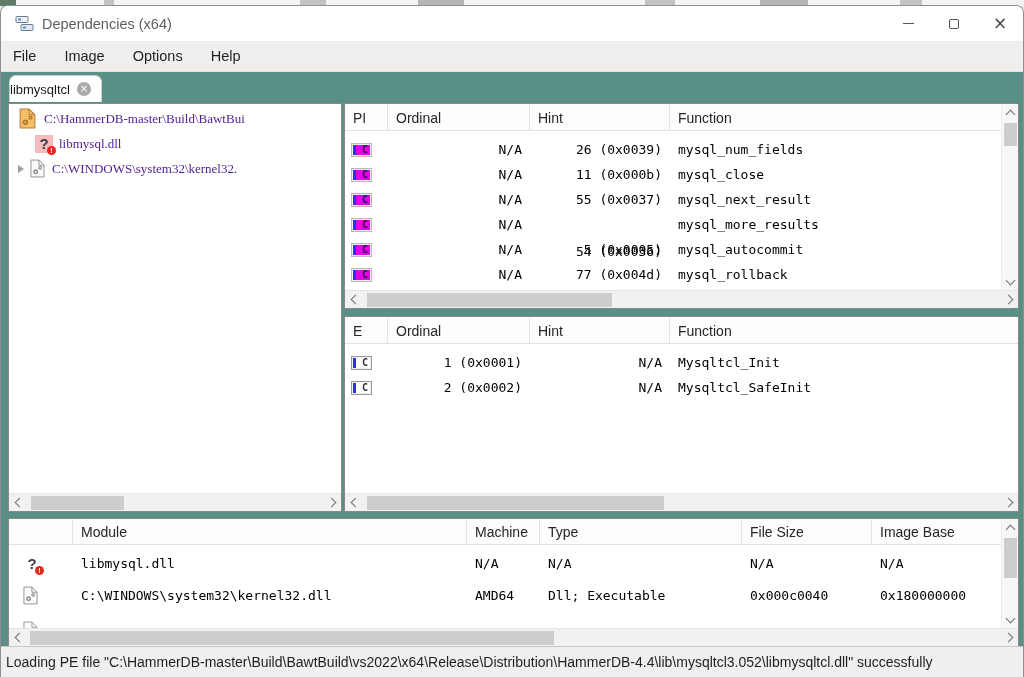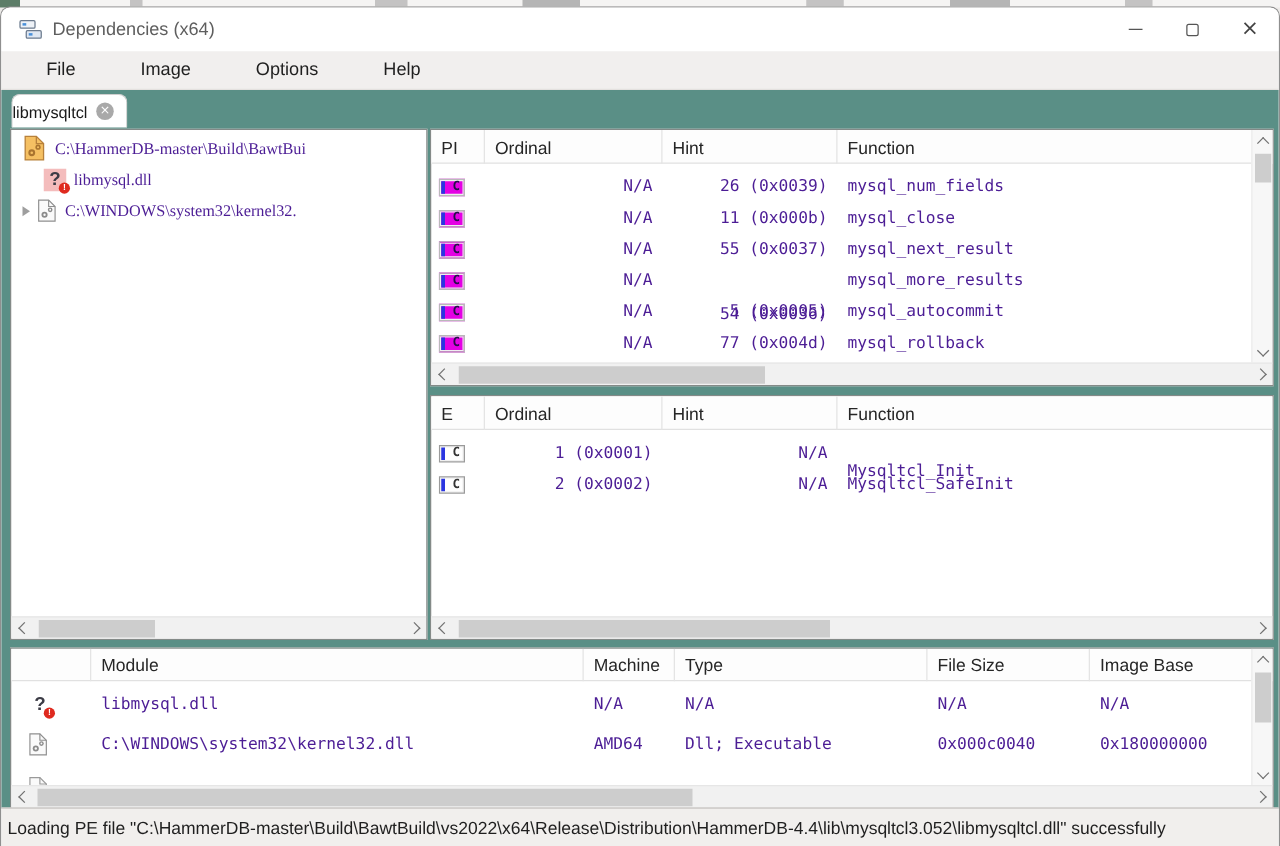"File" .menu-item { margin-left: 24px -> none }
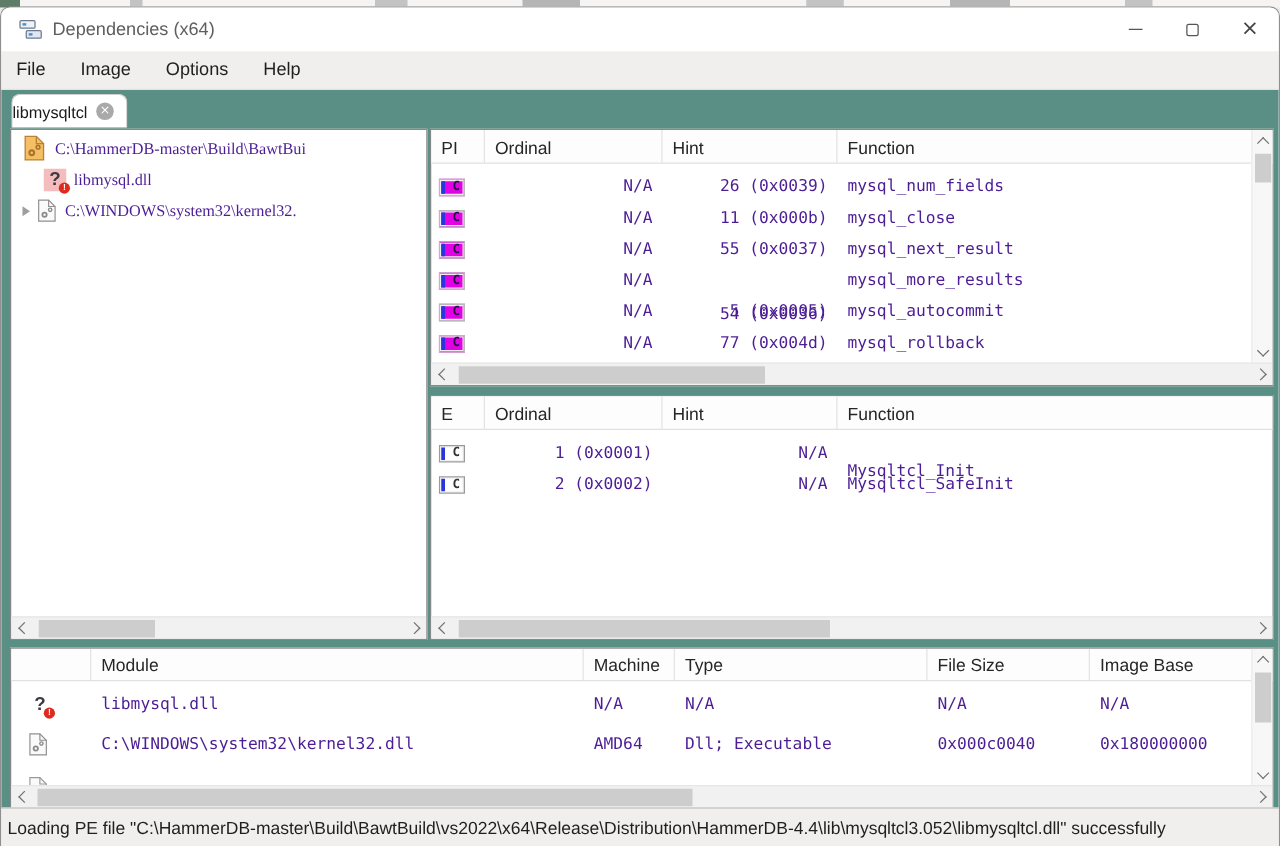"N/A" .mono { color: #4c1d95 -> #000000 }
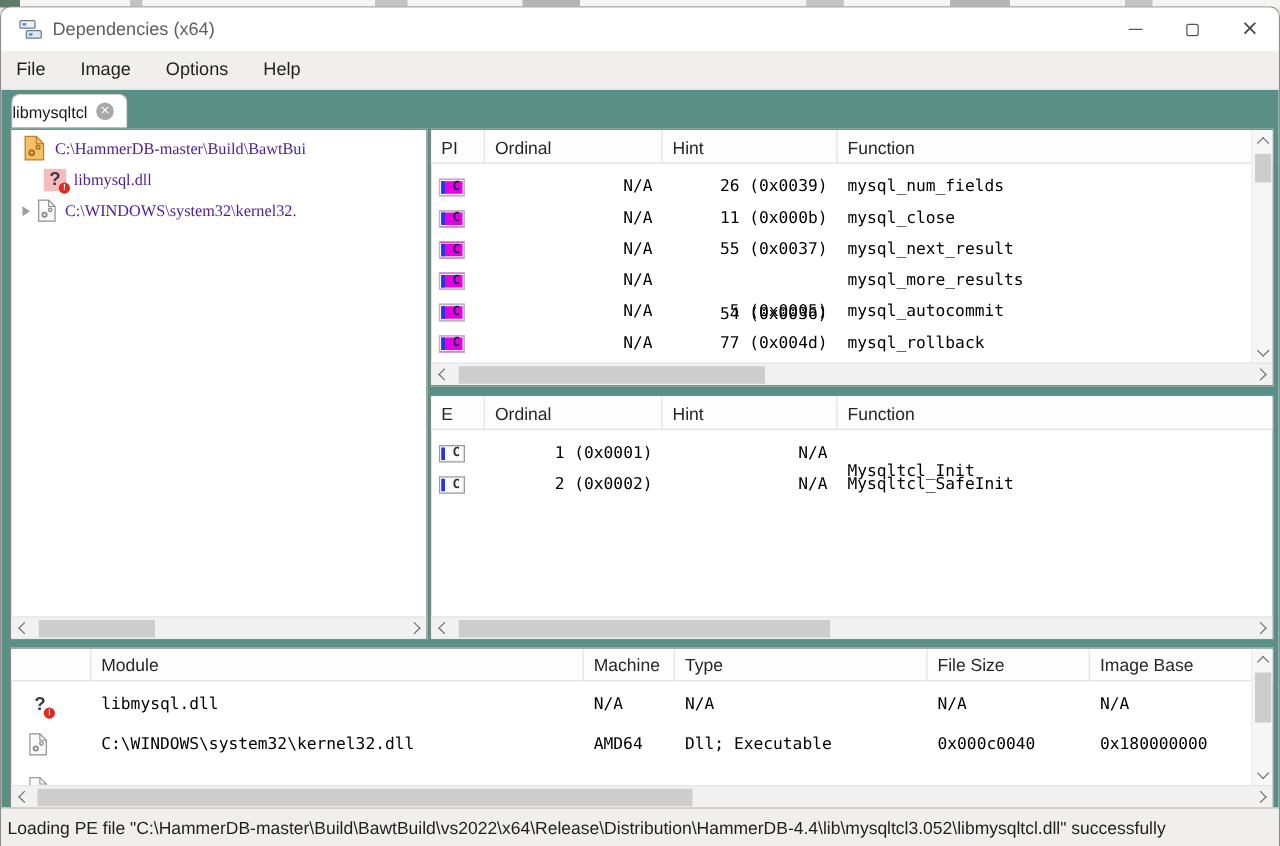"Mysqltcl_Init" span.cell { margin-top: 15px -> none }
